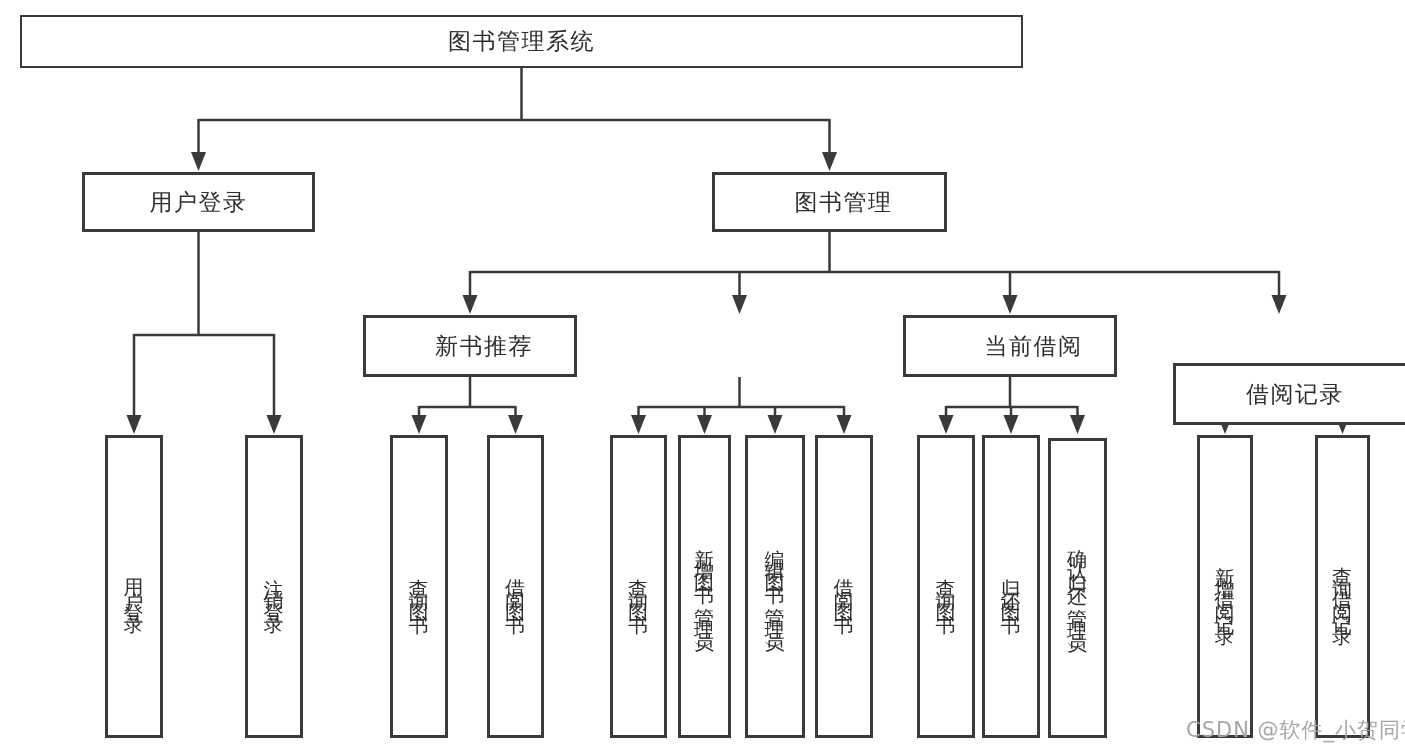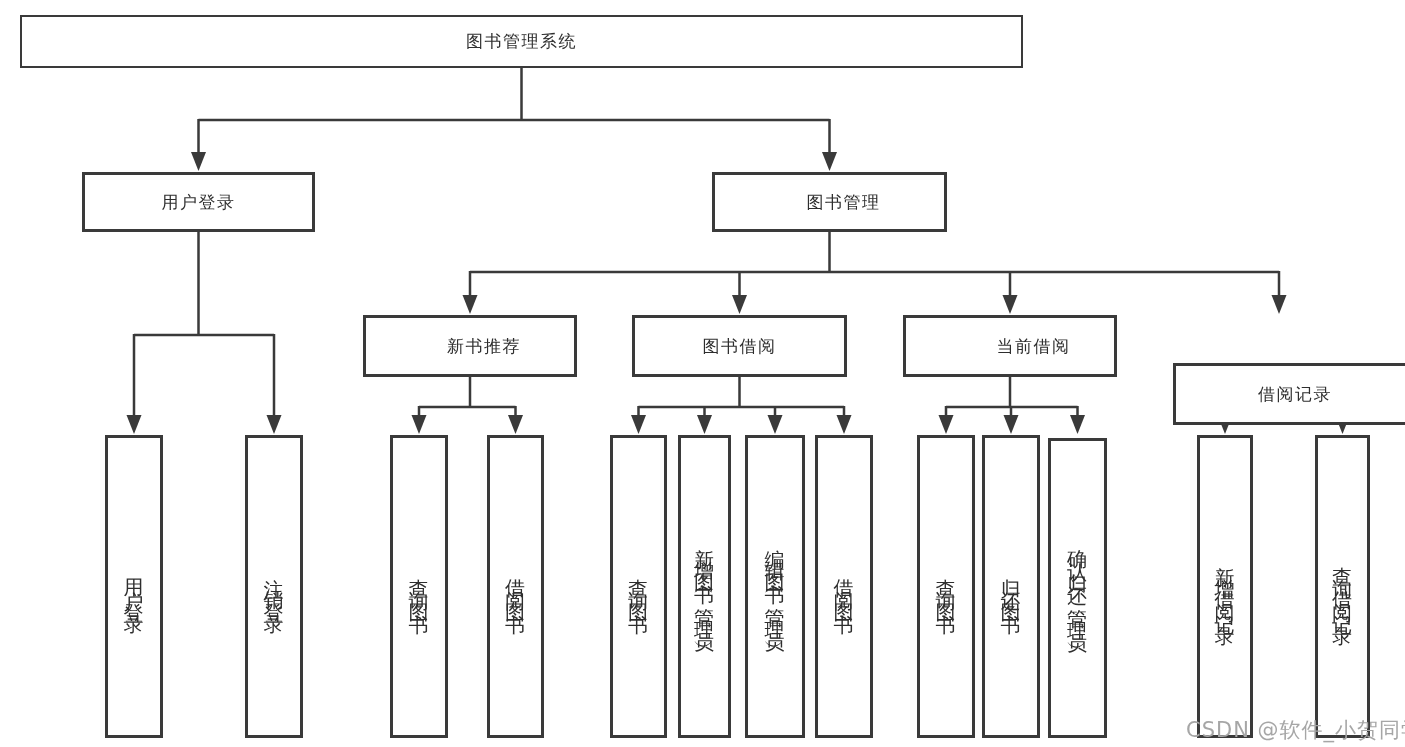"图书管理系统" .h-box { font-size: 17px -> 23px }
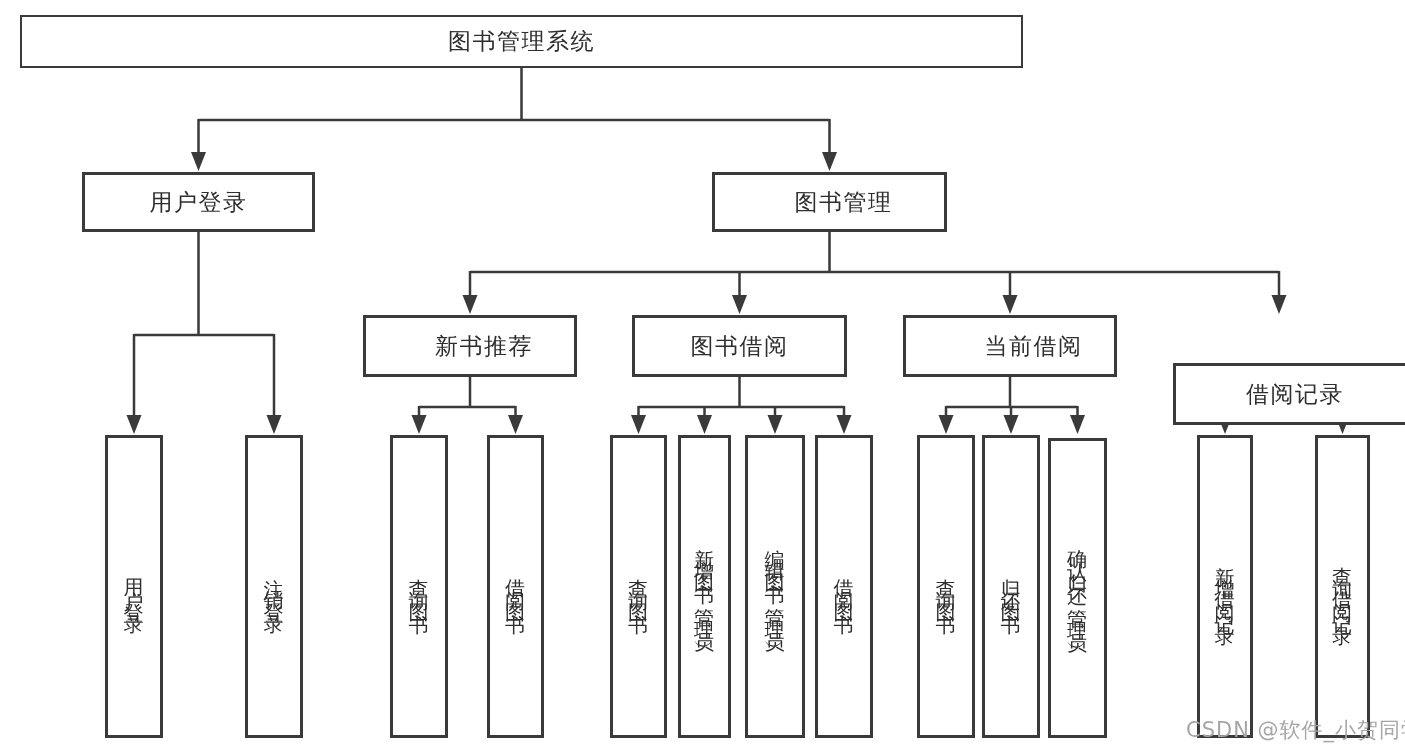"图书借阅" div.box { html: <div>图书借阅</div> -> none }
